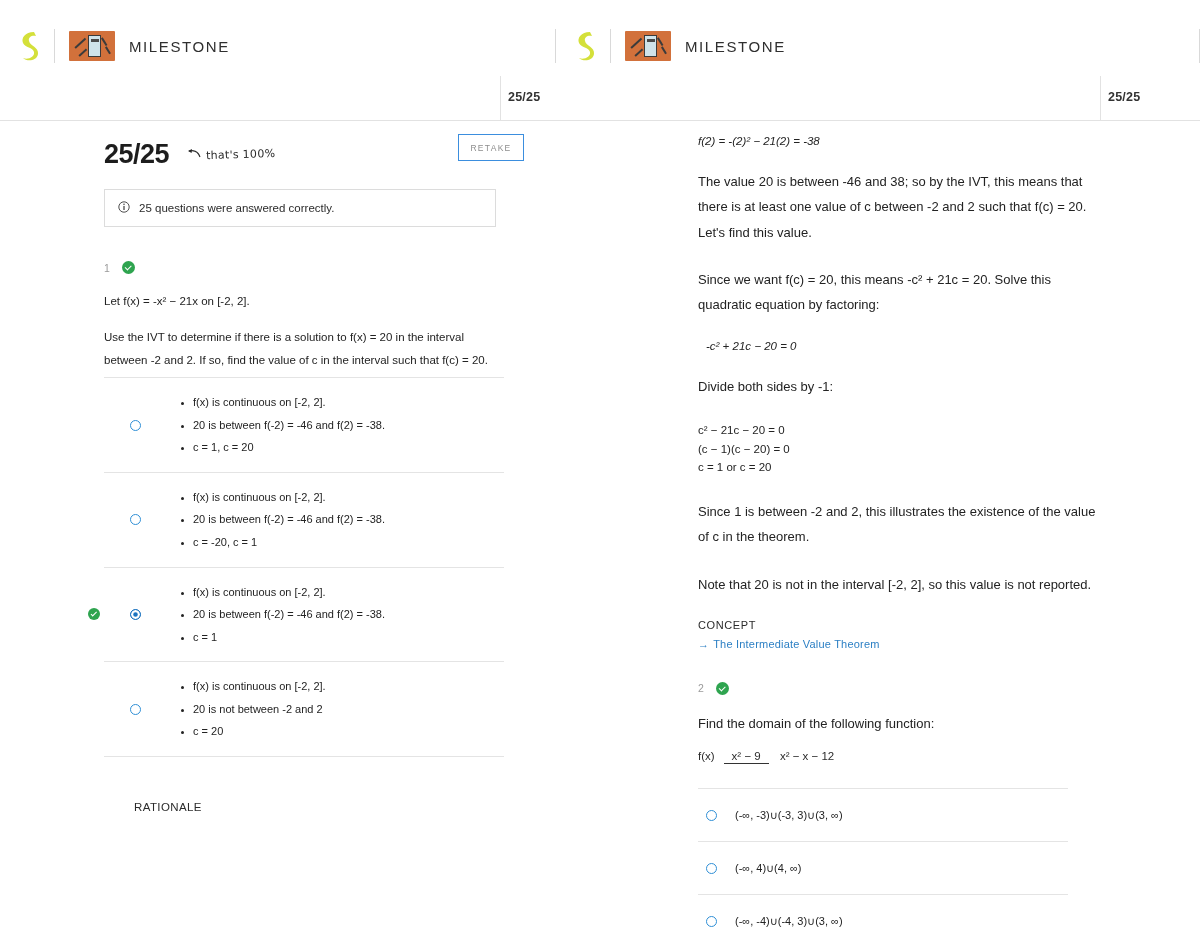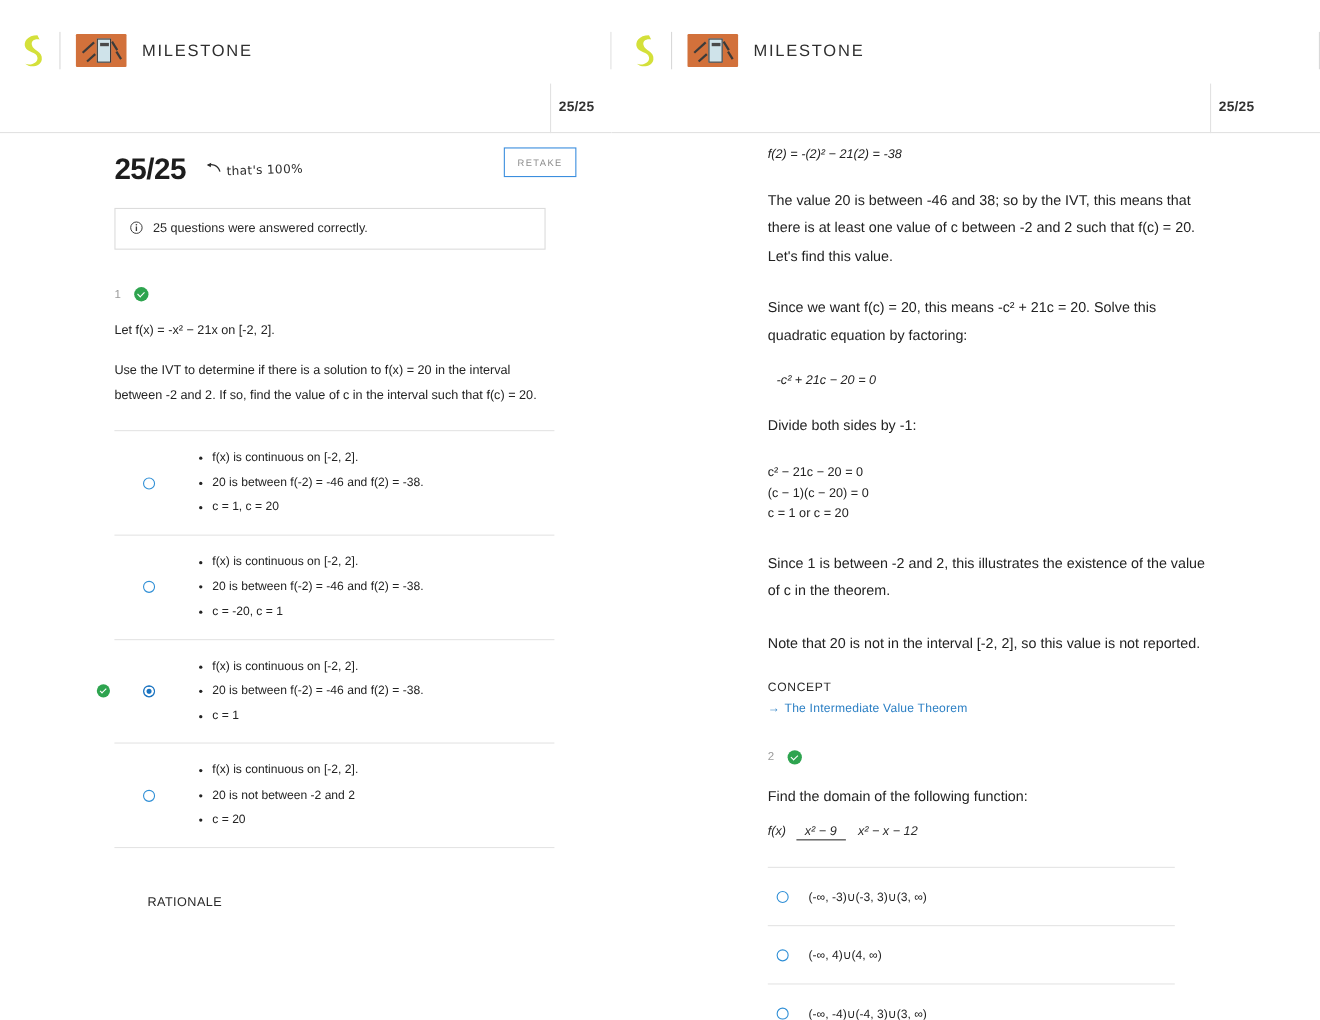"f(x) is continuous on [-2," .opts { margin-top: 20px -> 6px }
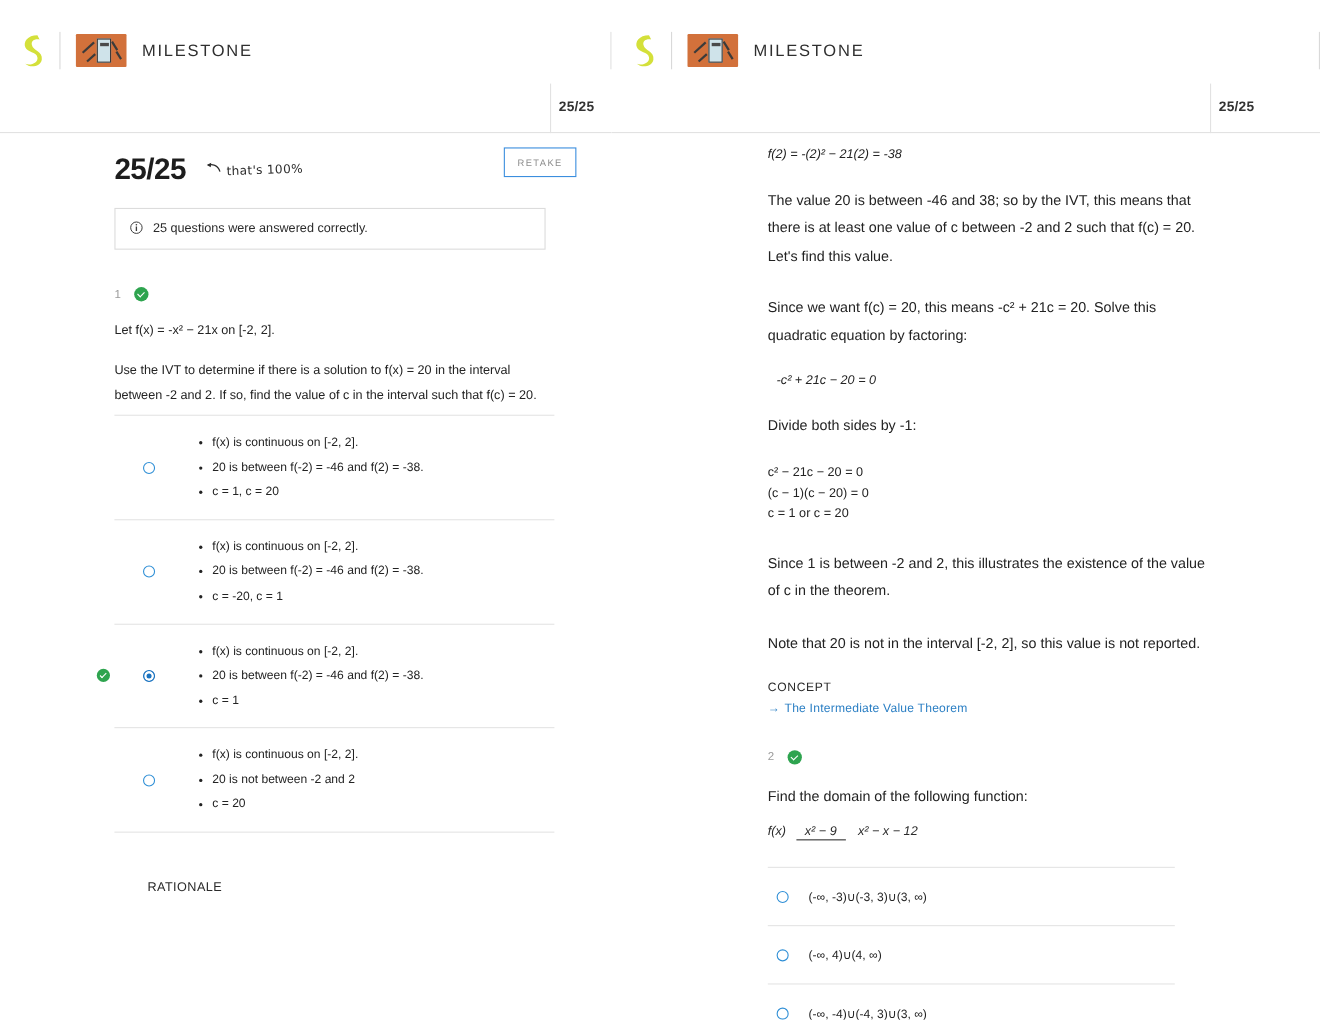"f(x)" .frac-wrap { font-style: italic -> none }
